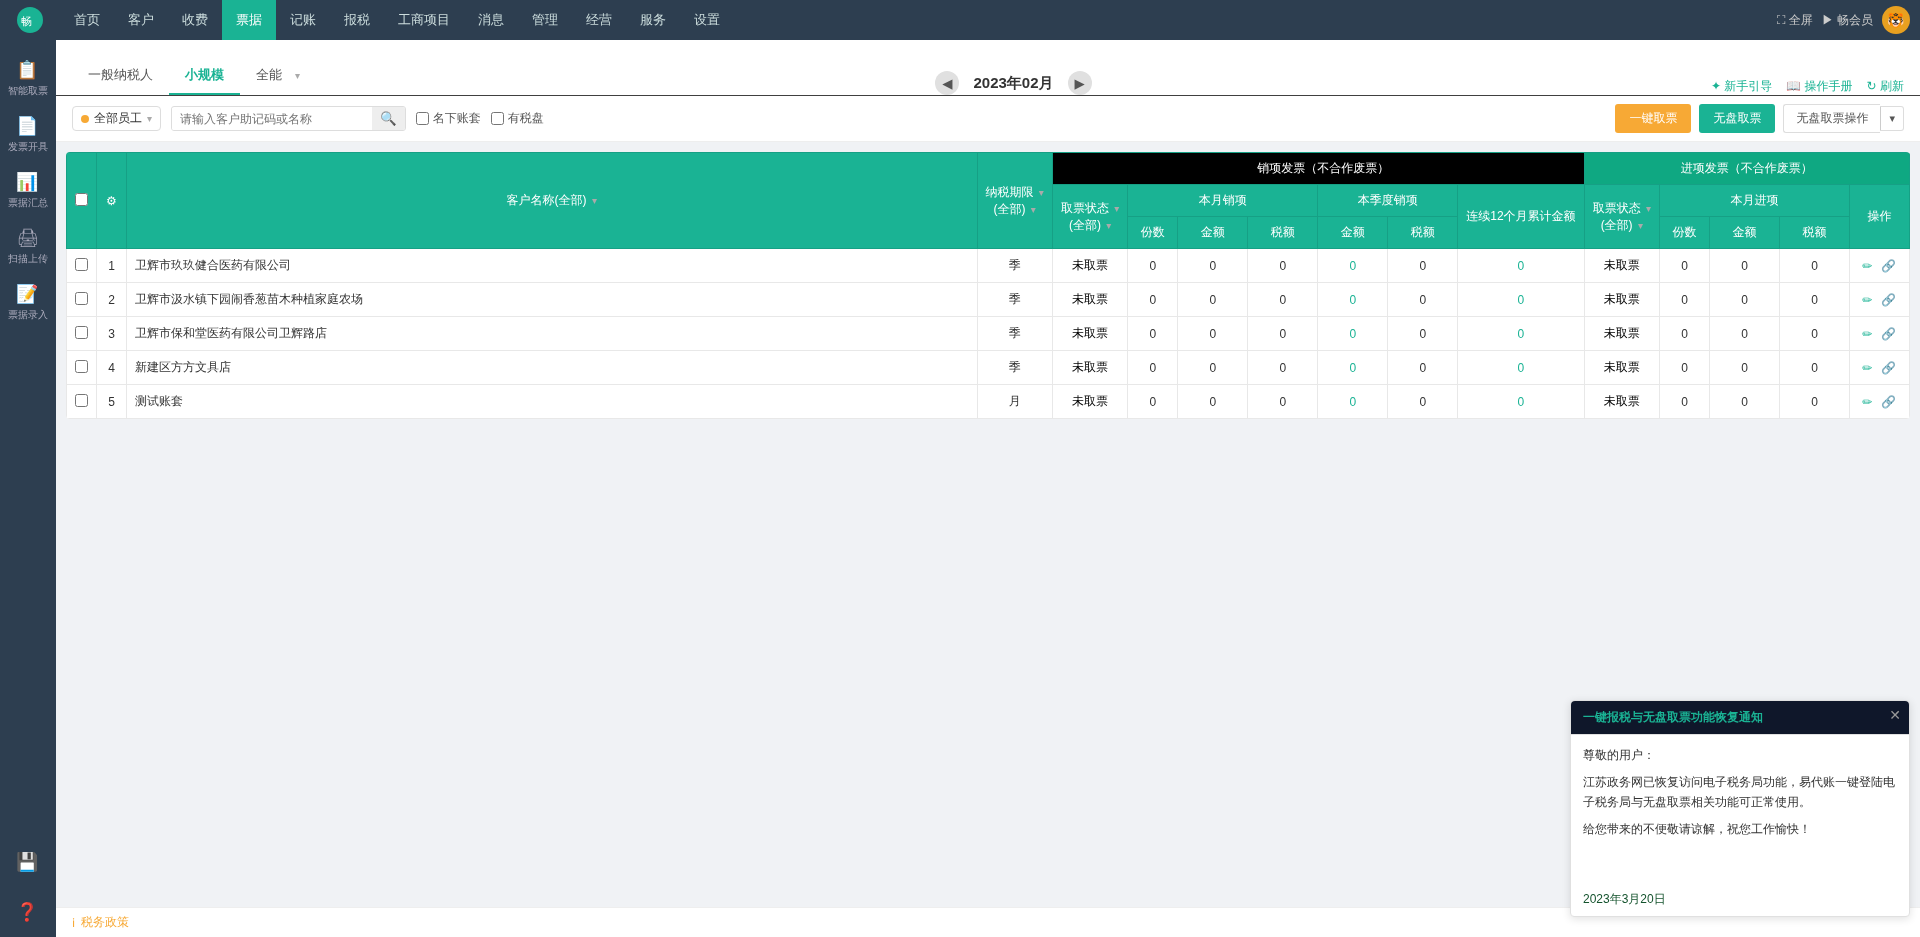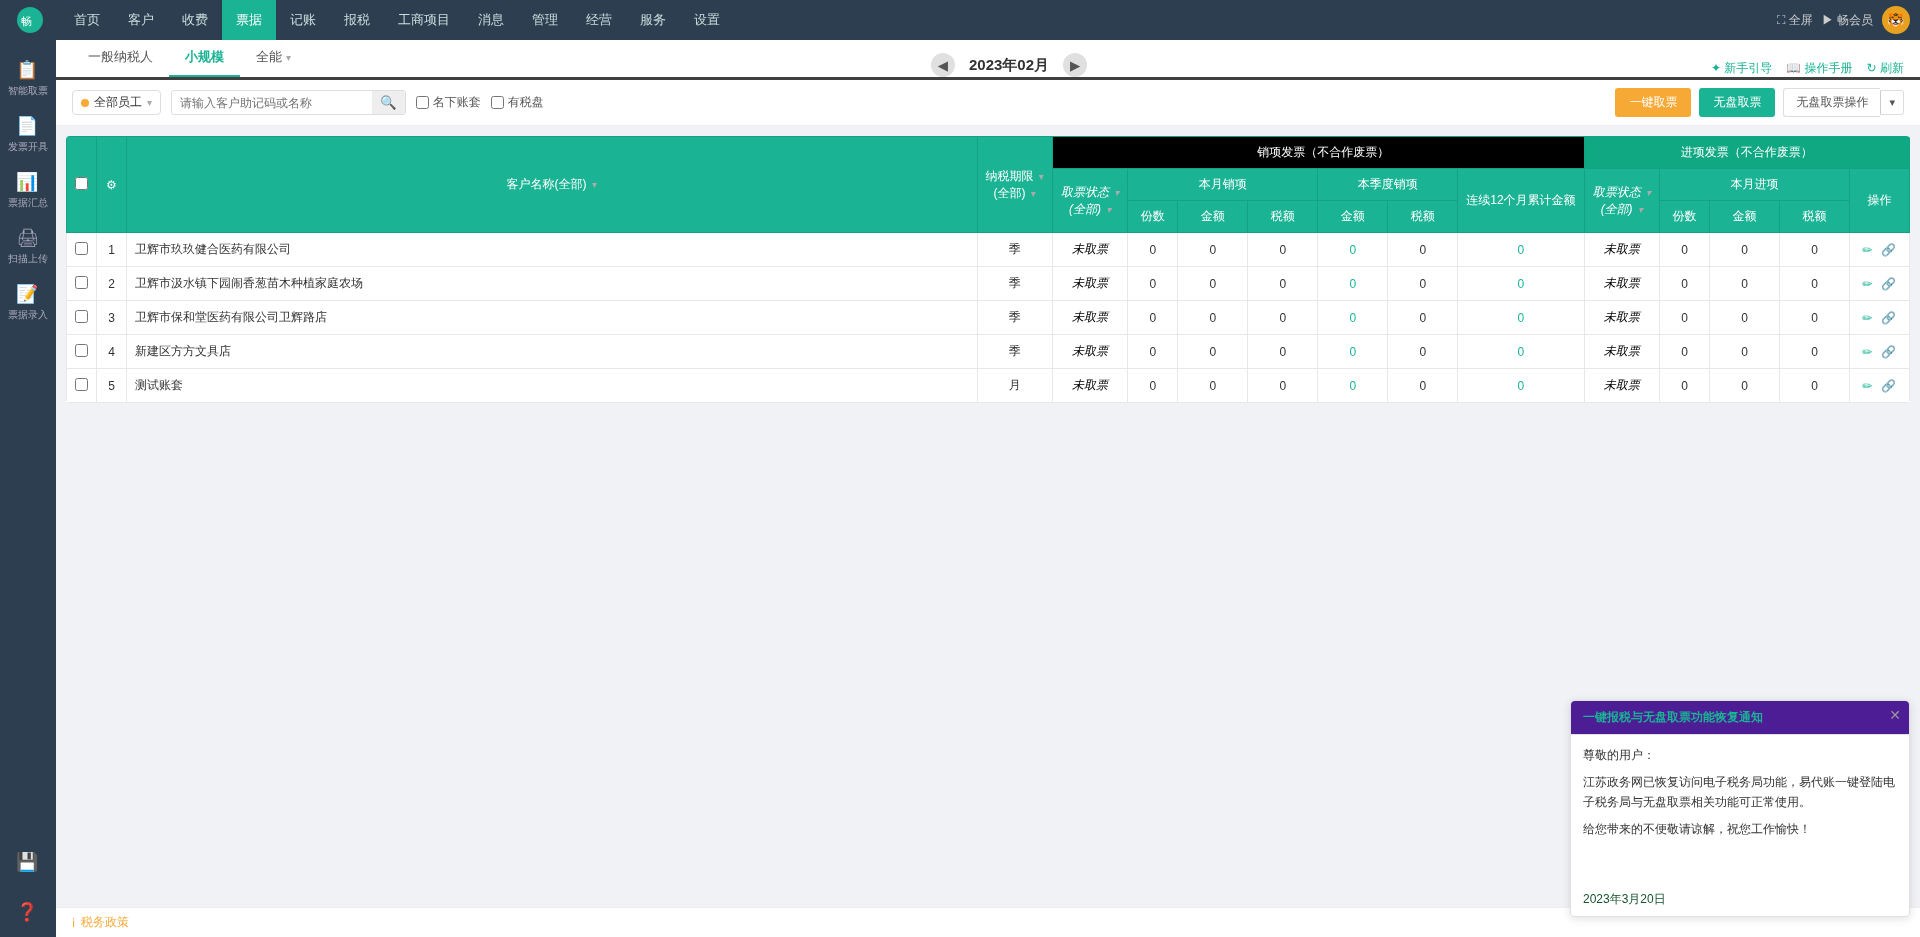"一般纳税人" .tabs-bar { border-bottom: 3px solid #404040 -> 1px solid #404040; height: 40px -> 56px }
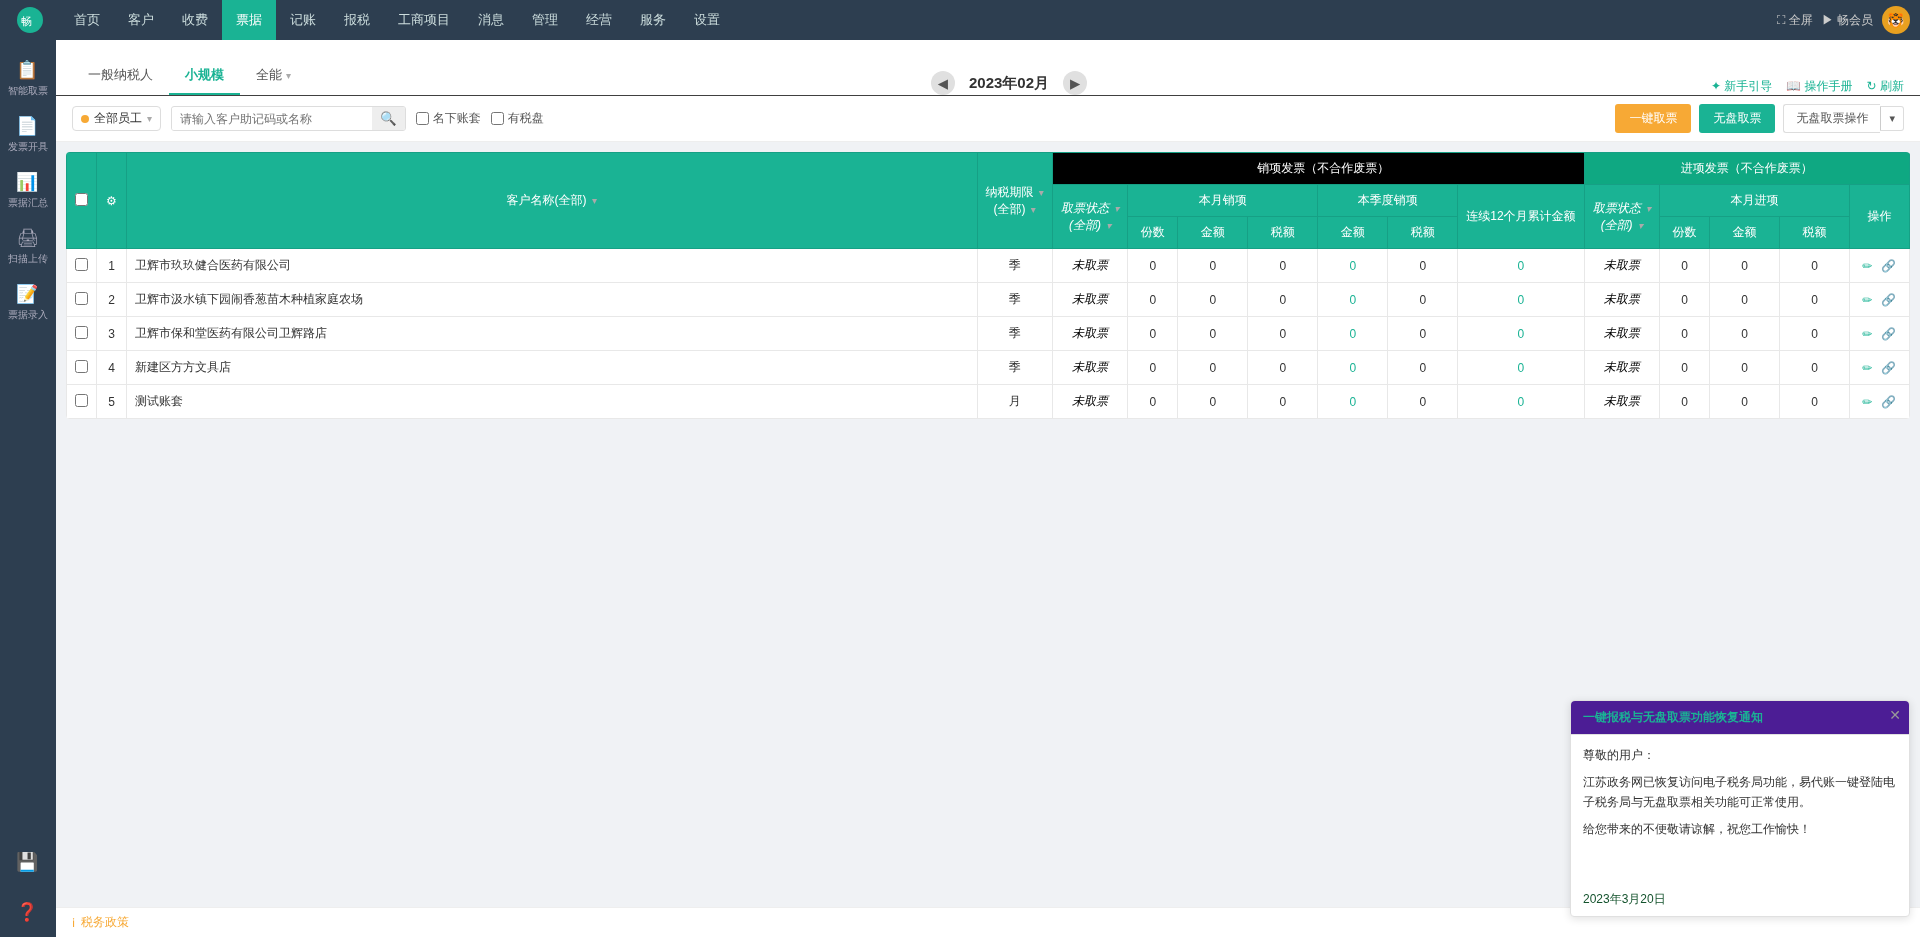"全能" .tab-dropdown { gap: 0 -> 9px }
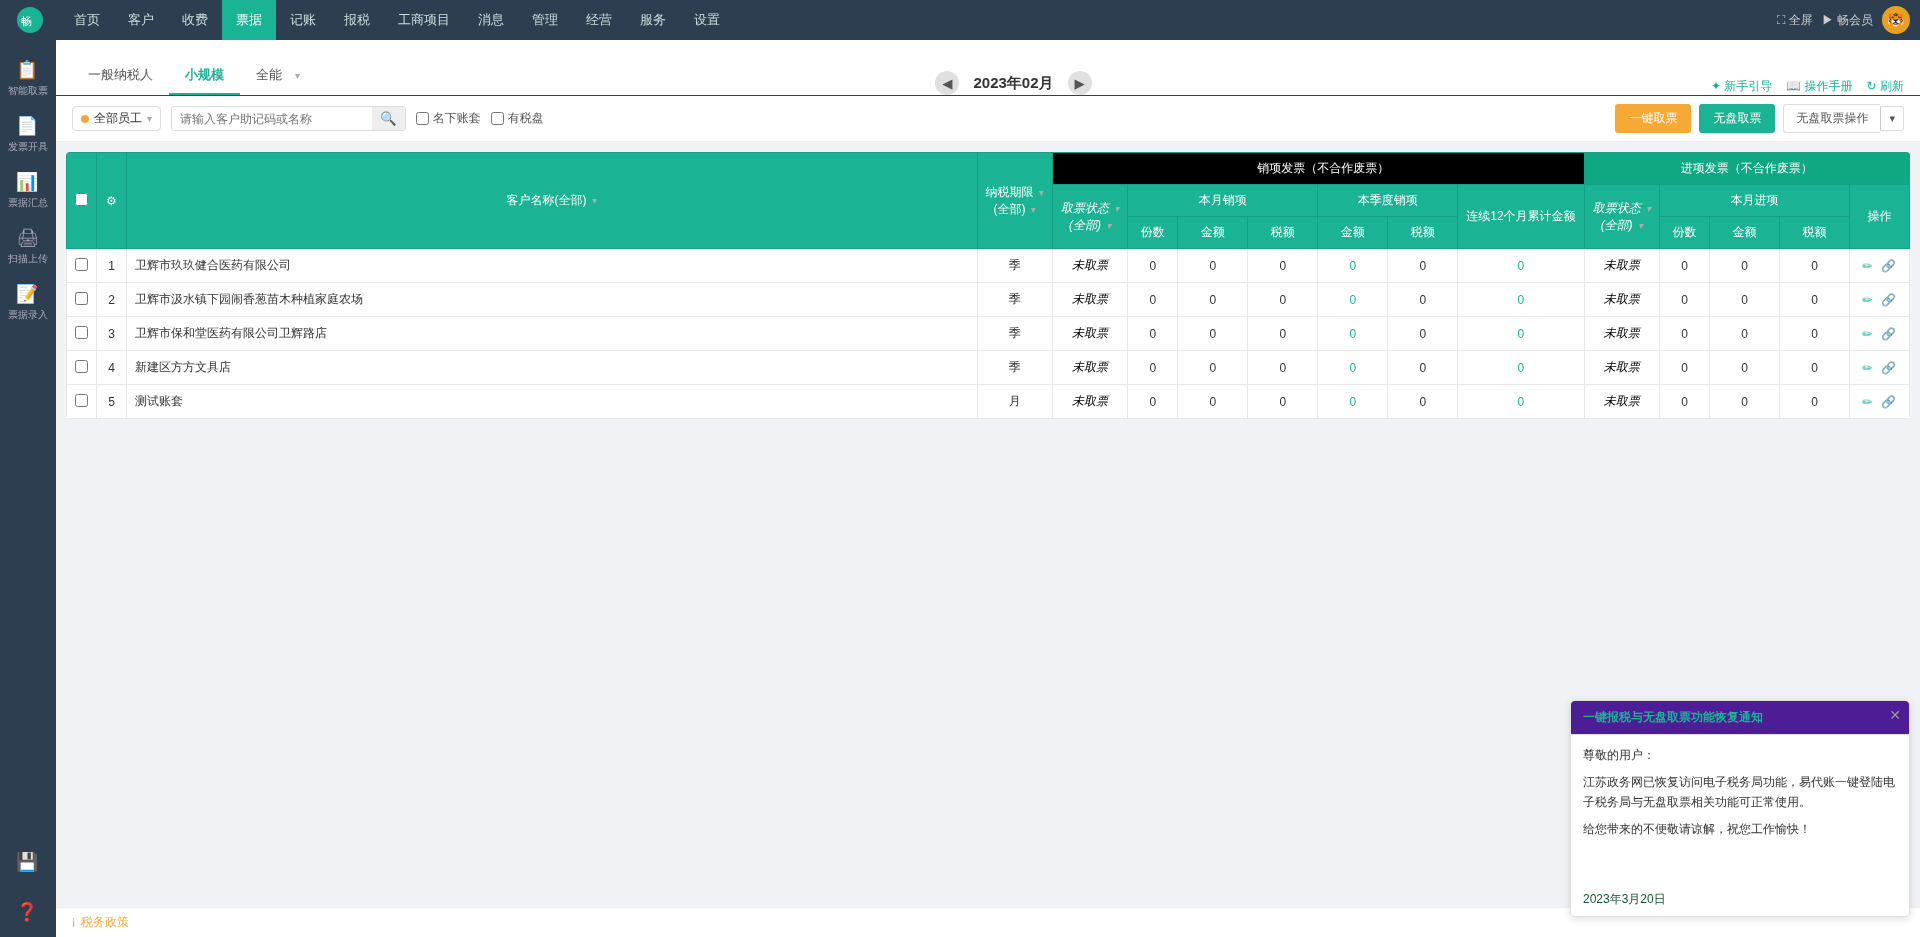"取票状态 ▾" .col-status { font-style: italic -> none }
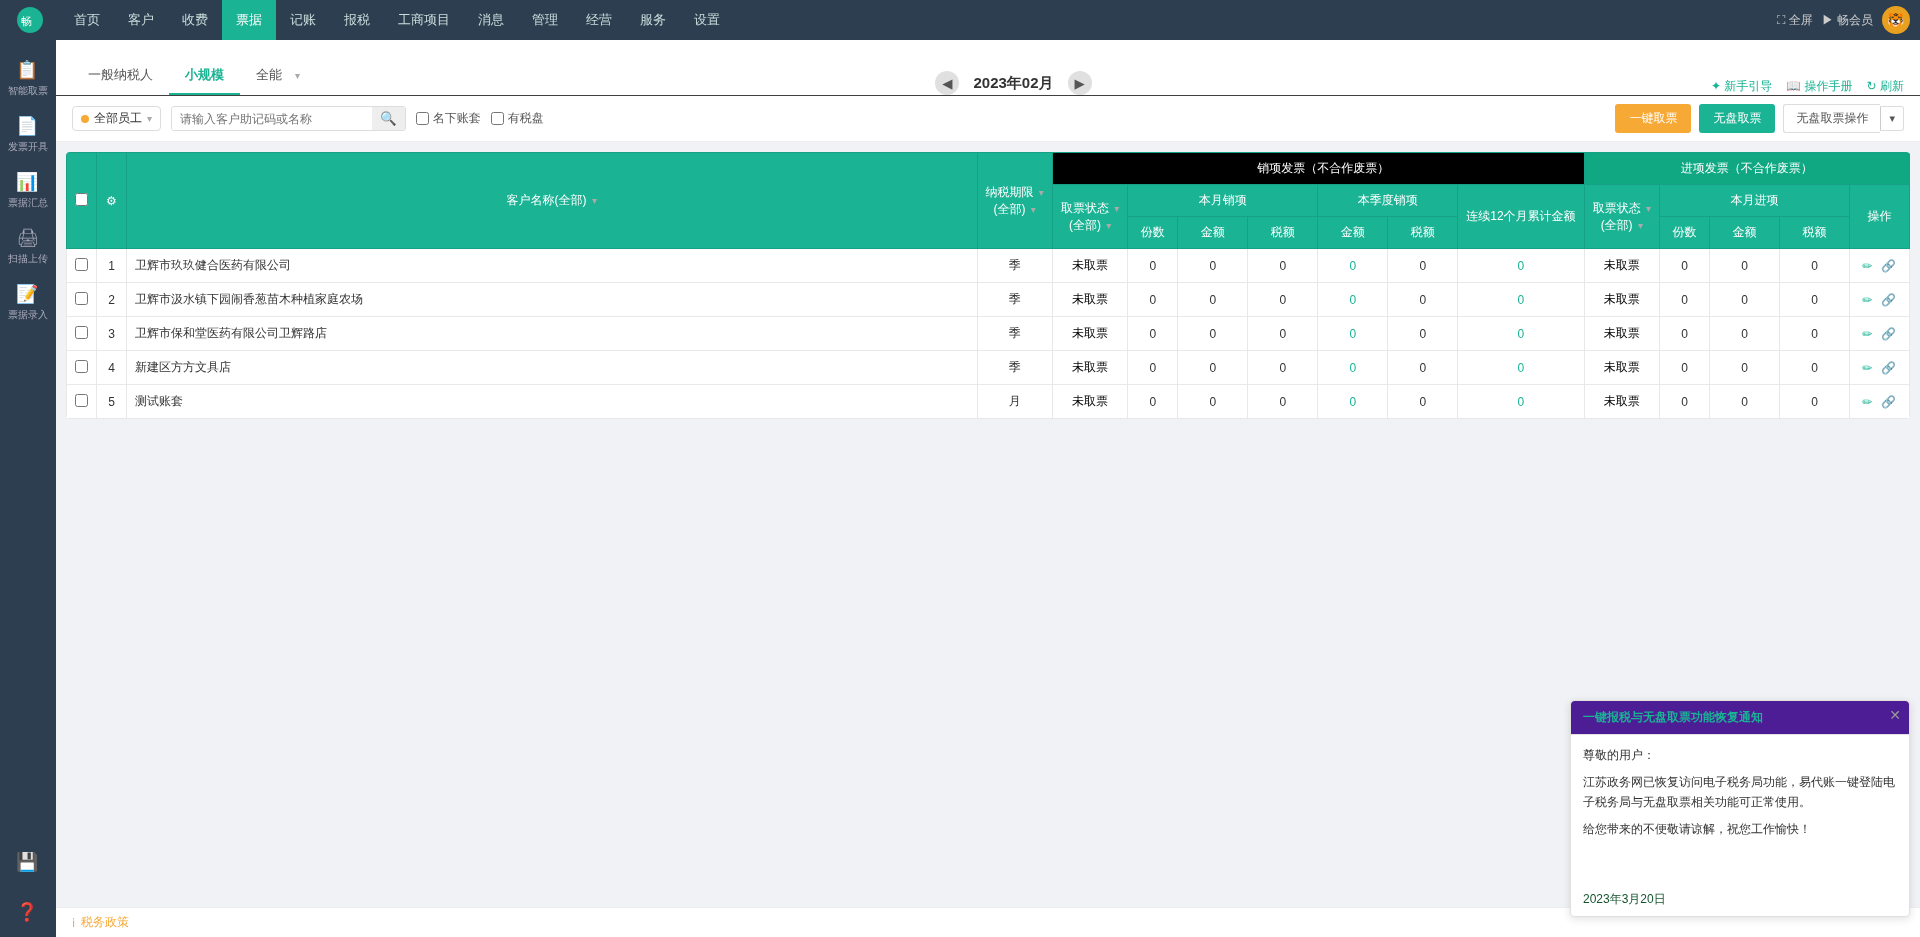"一键报税与无盘取票功能恢复通知" .notification-panel .notif-header { background: #4c1d95 -> #0f172a }
